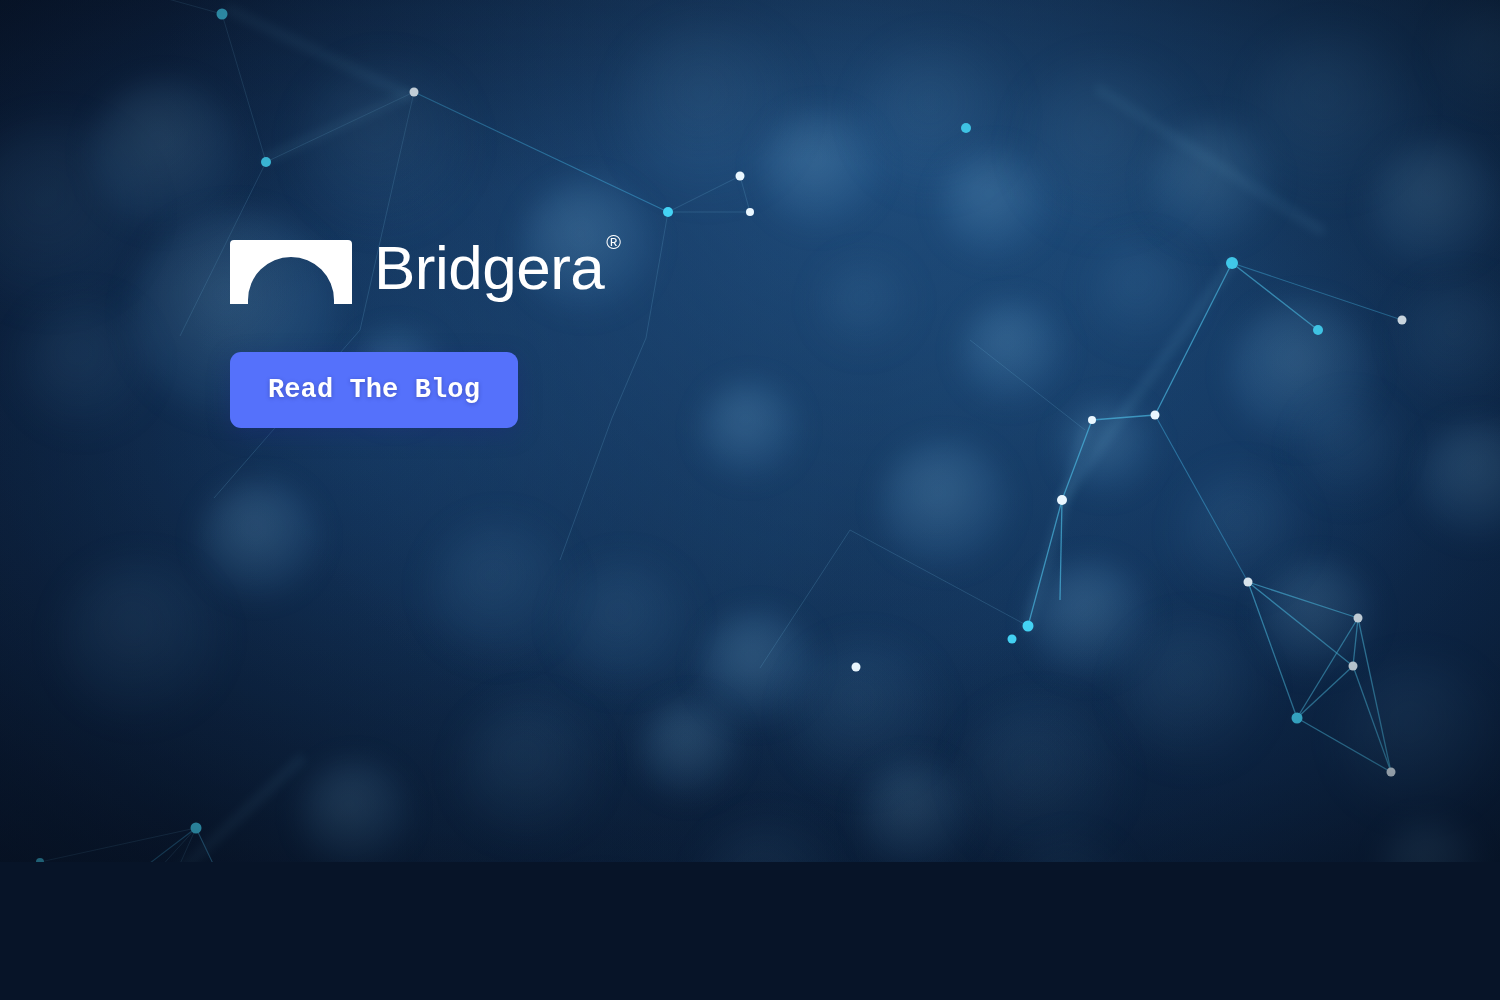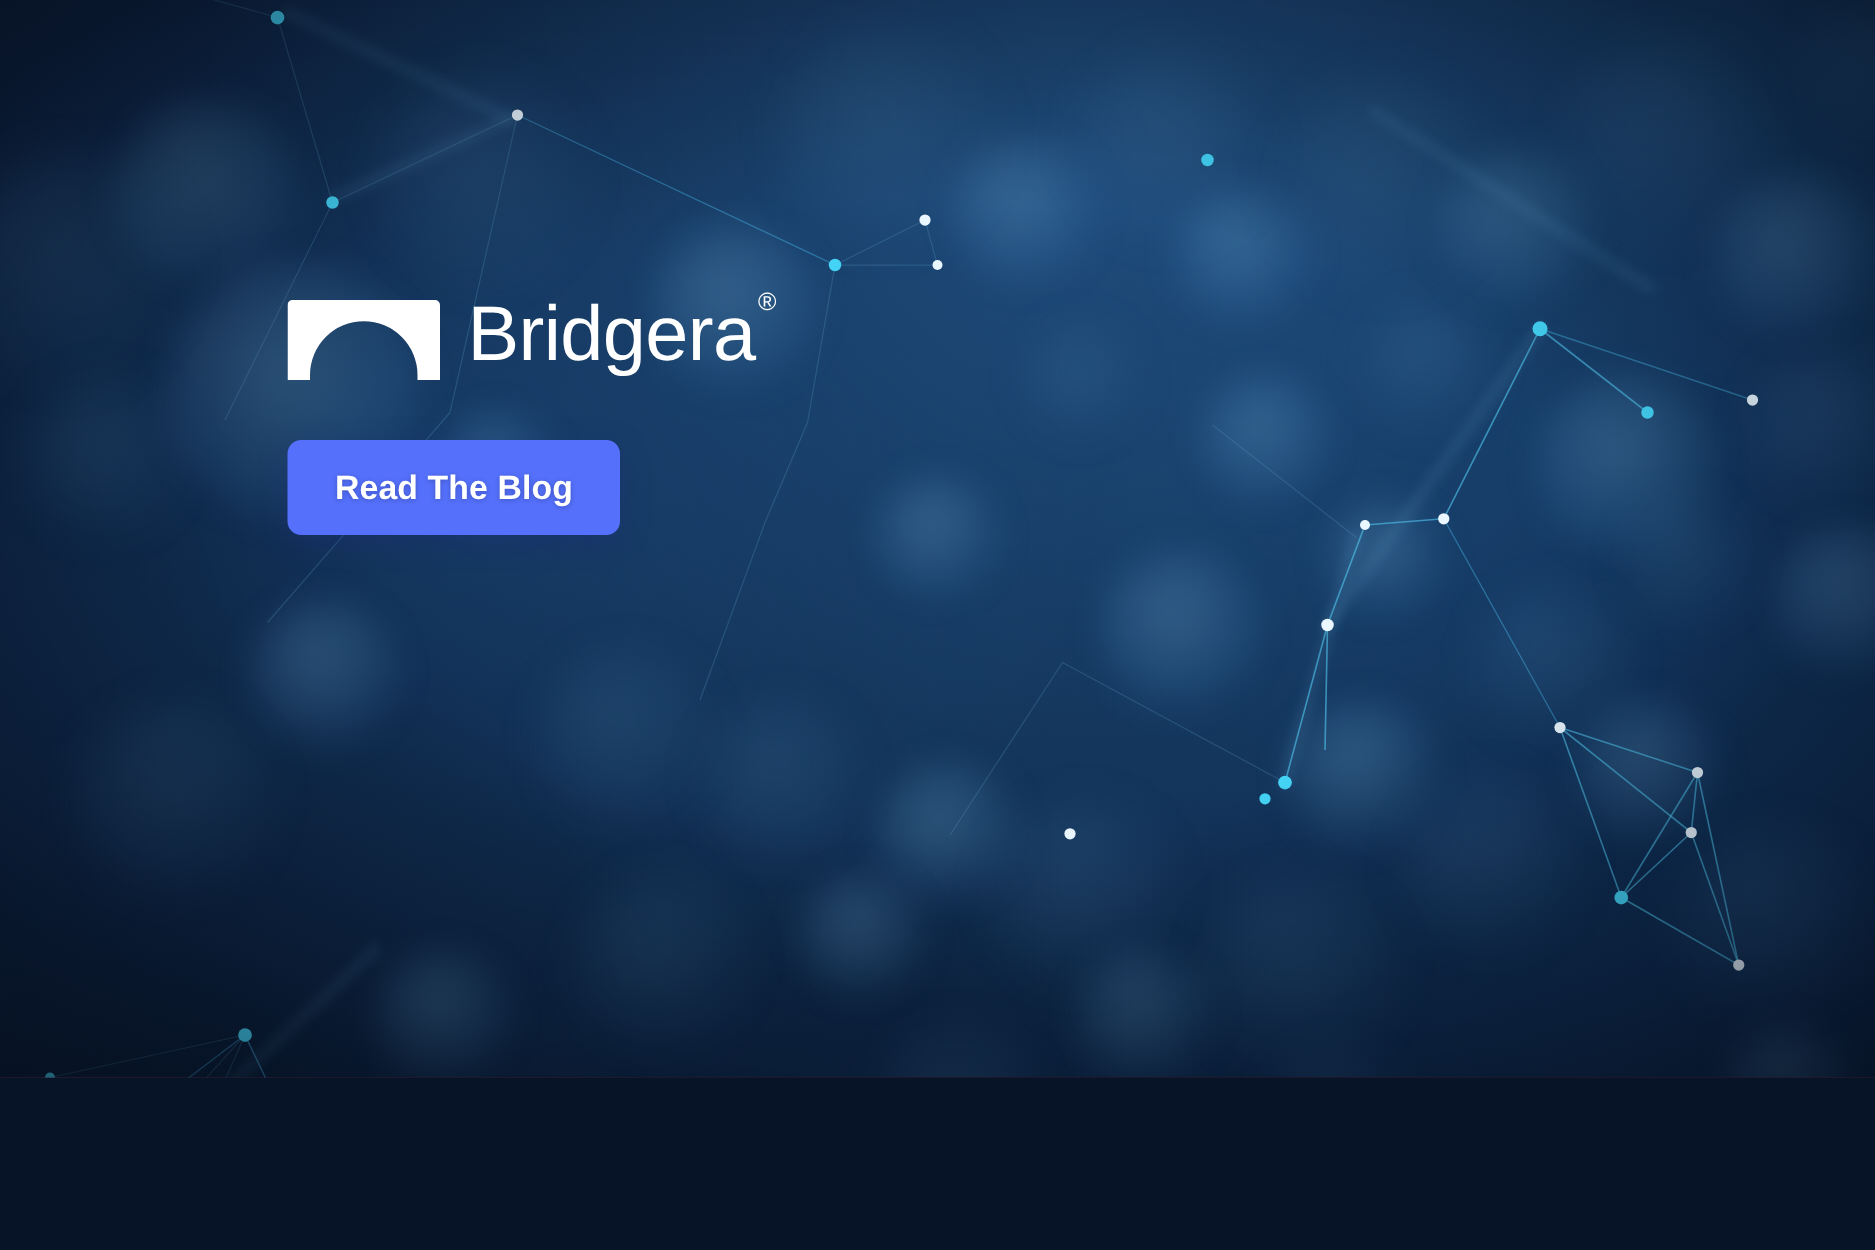"Bridgera®" .banner { background: #7f1d1d -> #000000 }
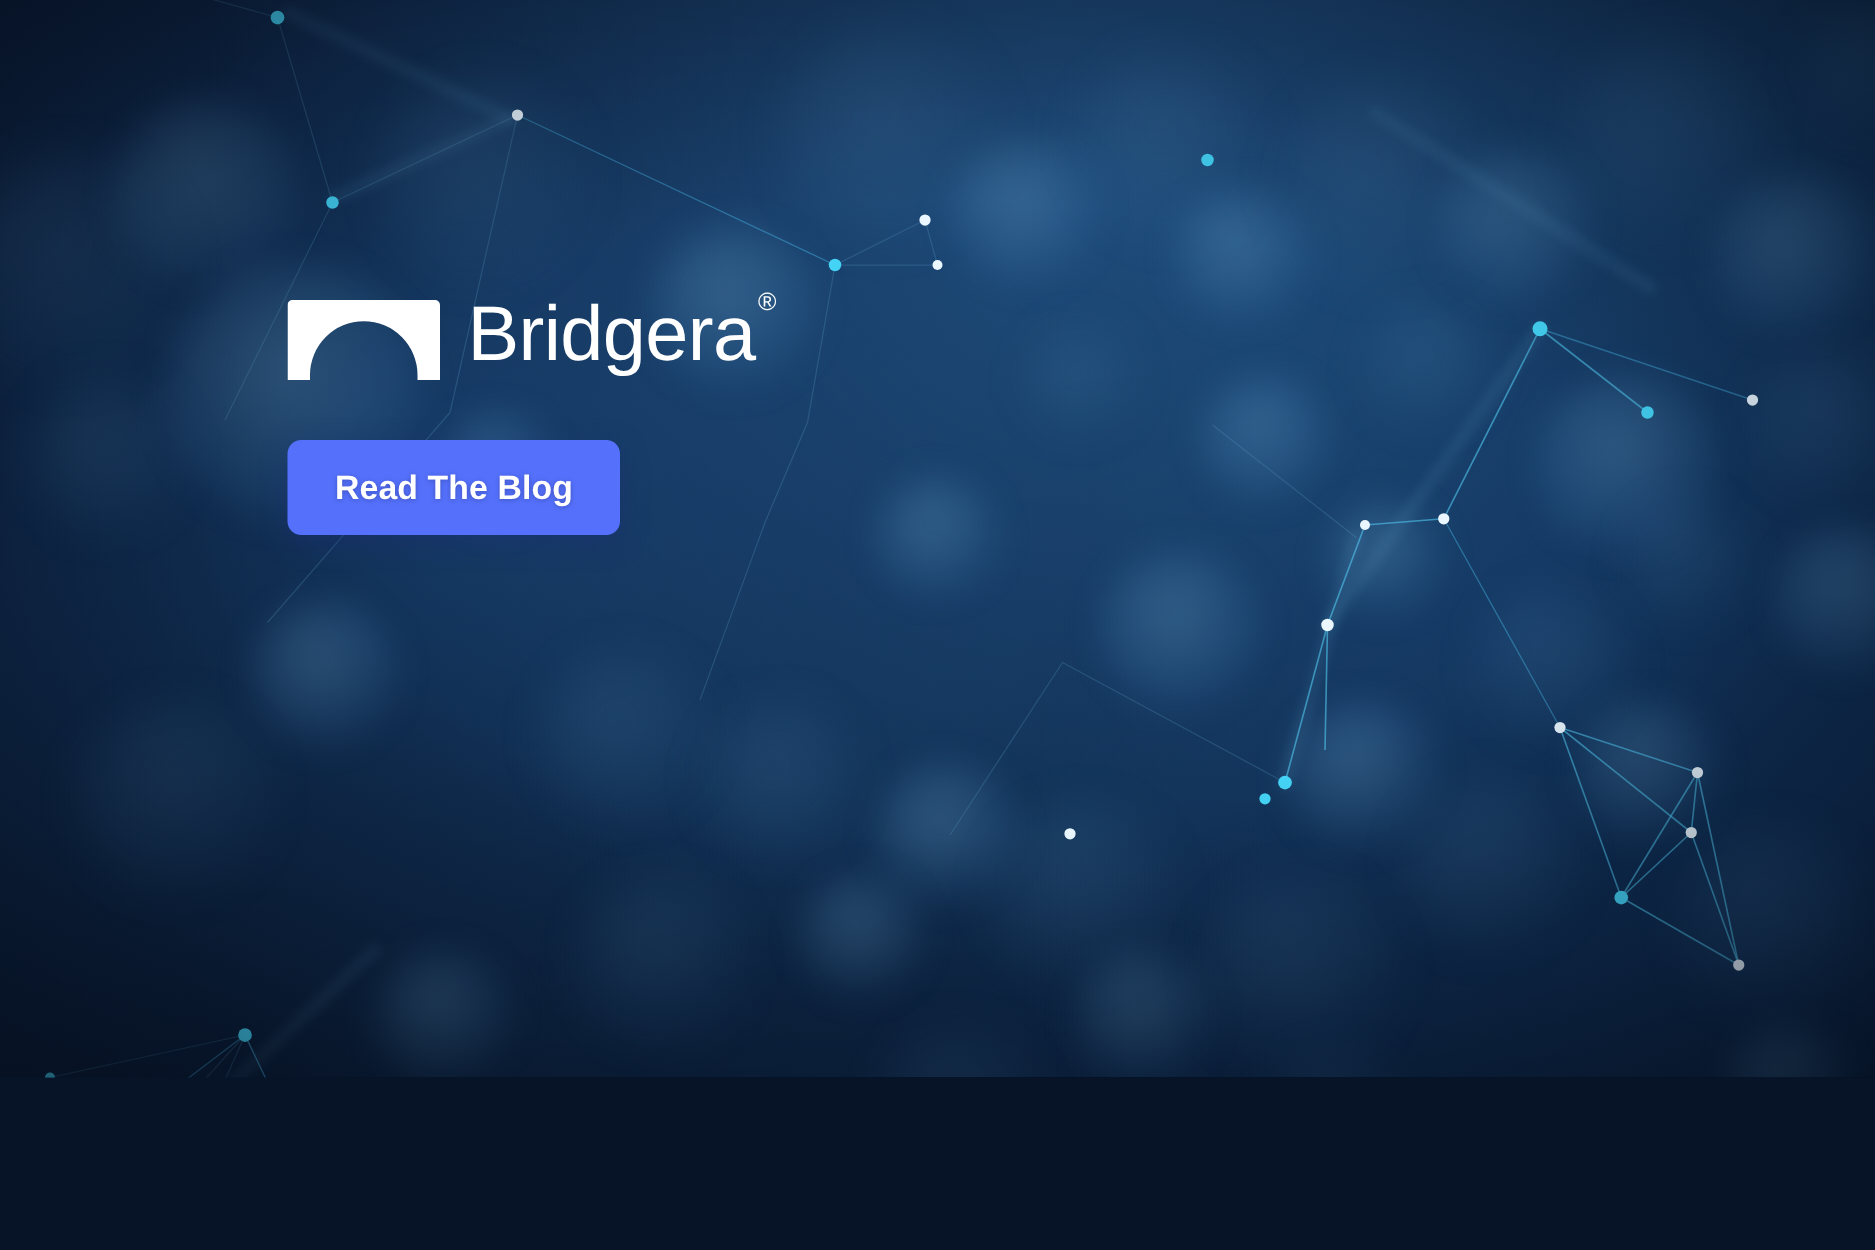"Read The Blog" .cta { font-family: Liberation Sans, sans-serif -> Liberation Mono, monospace }
